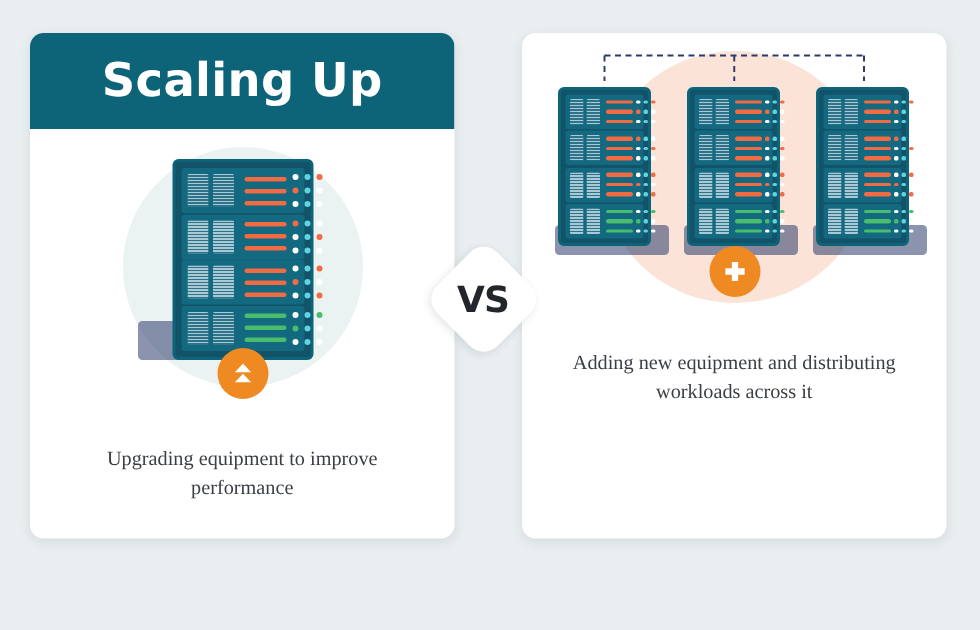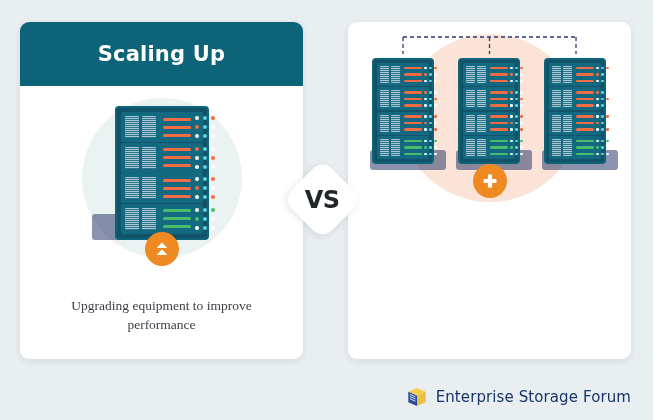"Scaling Up" .card-title { font-size: 21px -> 31px }
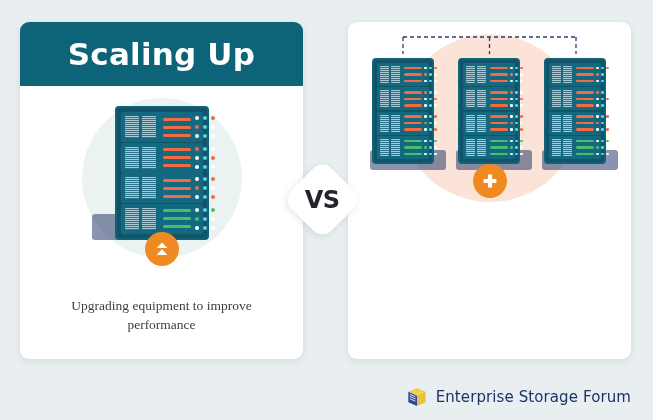"Adding new equipment and distributing" div.caption { html: none -> <div>Adding new equipment and distributing workloads across it</div> }
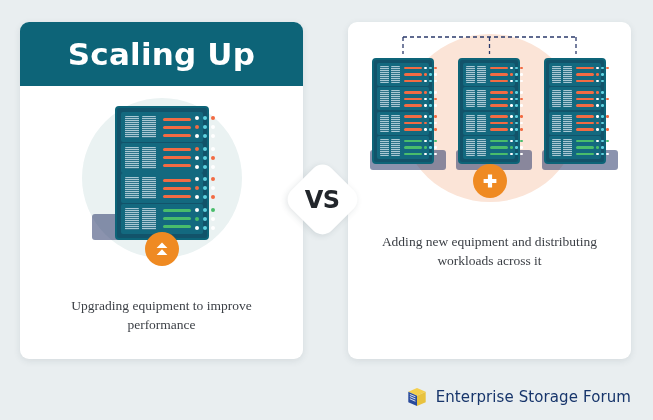"Enterprise Storage Forum" div.footer { html: <div> <svg> <polygon></polygon> <polygon></polygon> <polygon></polygon> <polygon></polygon> <polygon></polygon> <polygon></polygon> </svg> <div>Enterprise Storage Forum</div> </div> -> none }
